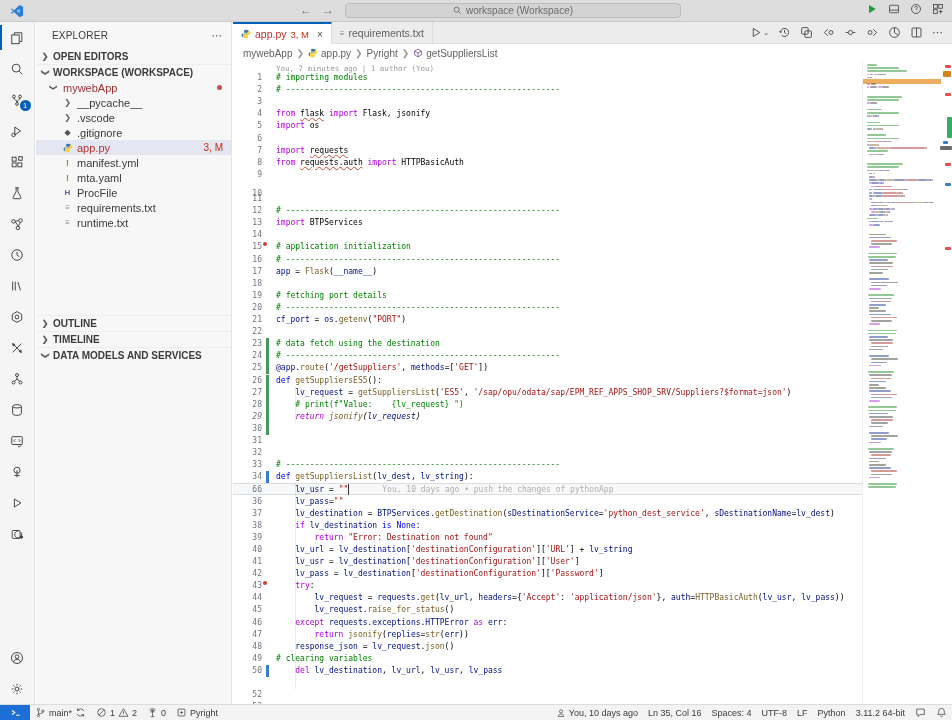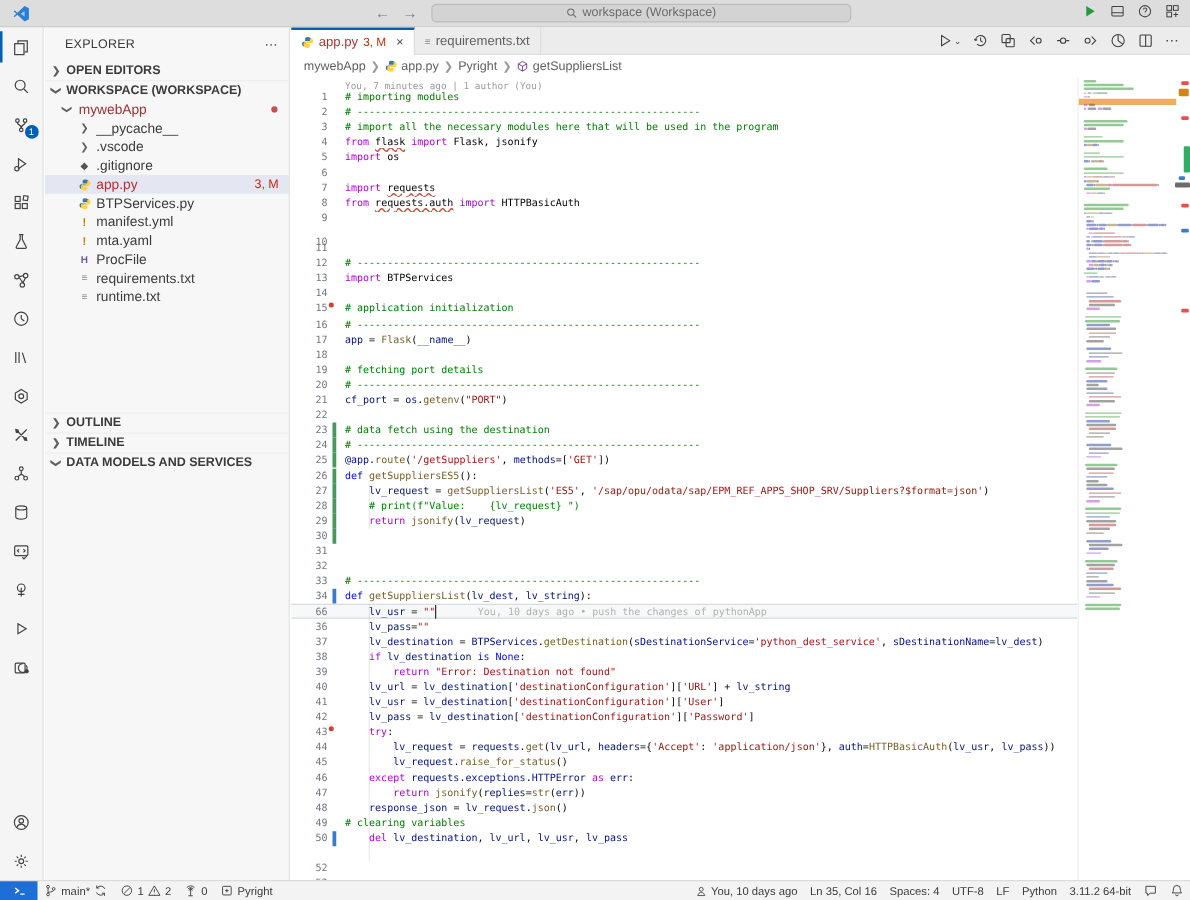"# import all the necessary" span.ltext { html: <span><span># import all the necessary modules here that will be used in the program</span></span> -> none }
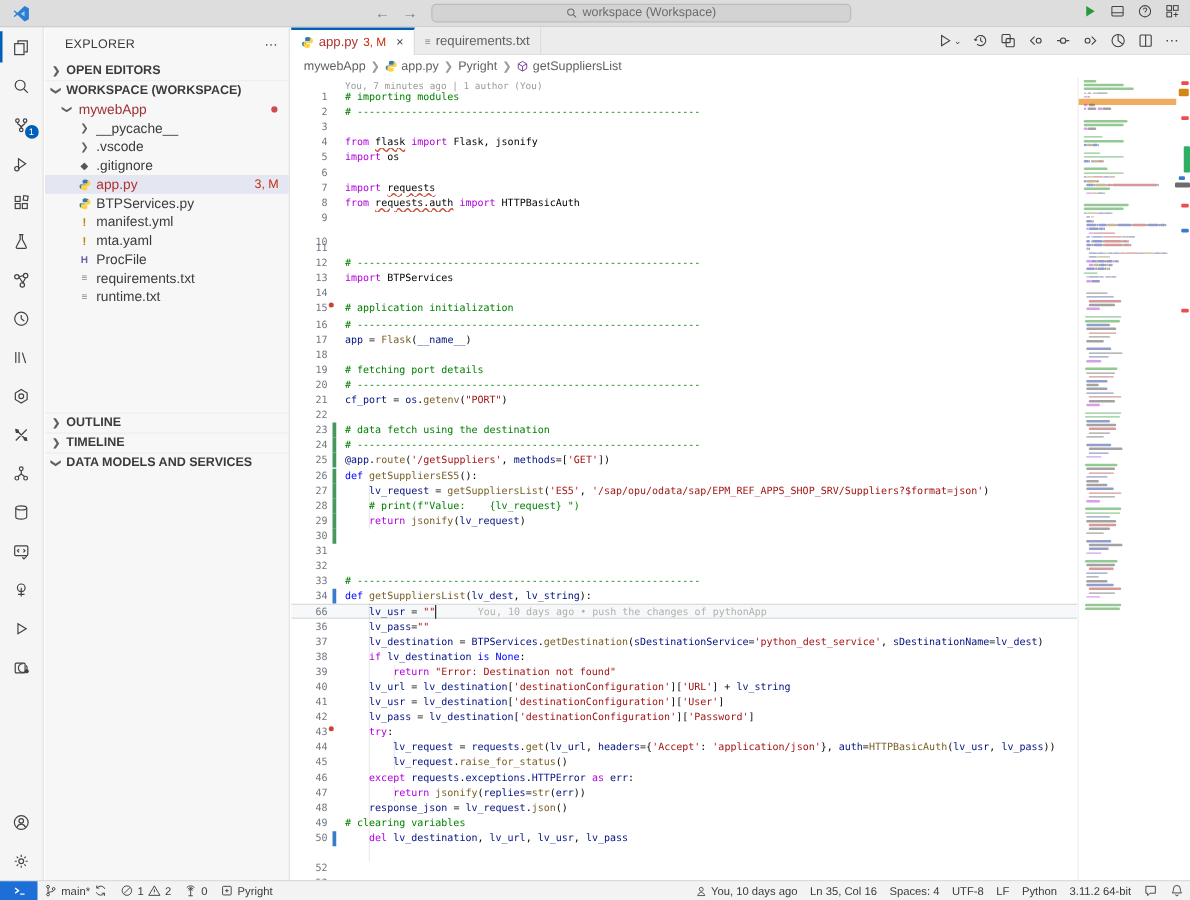"BTPServices.py" div.tree-row { html: <div> <span> <svg> <path></path> <path></path> </svg> </span> <span>BTPServices.py</span> </div> -> none }
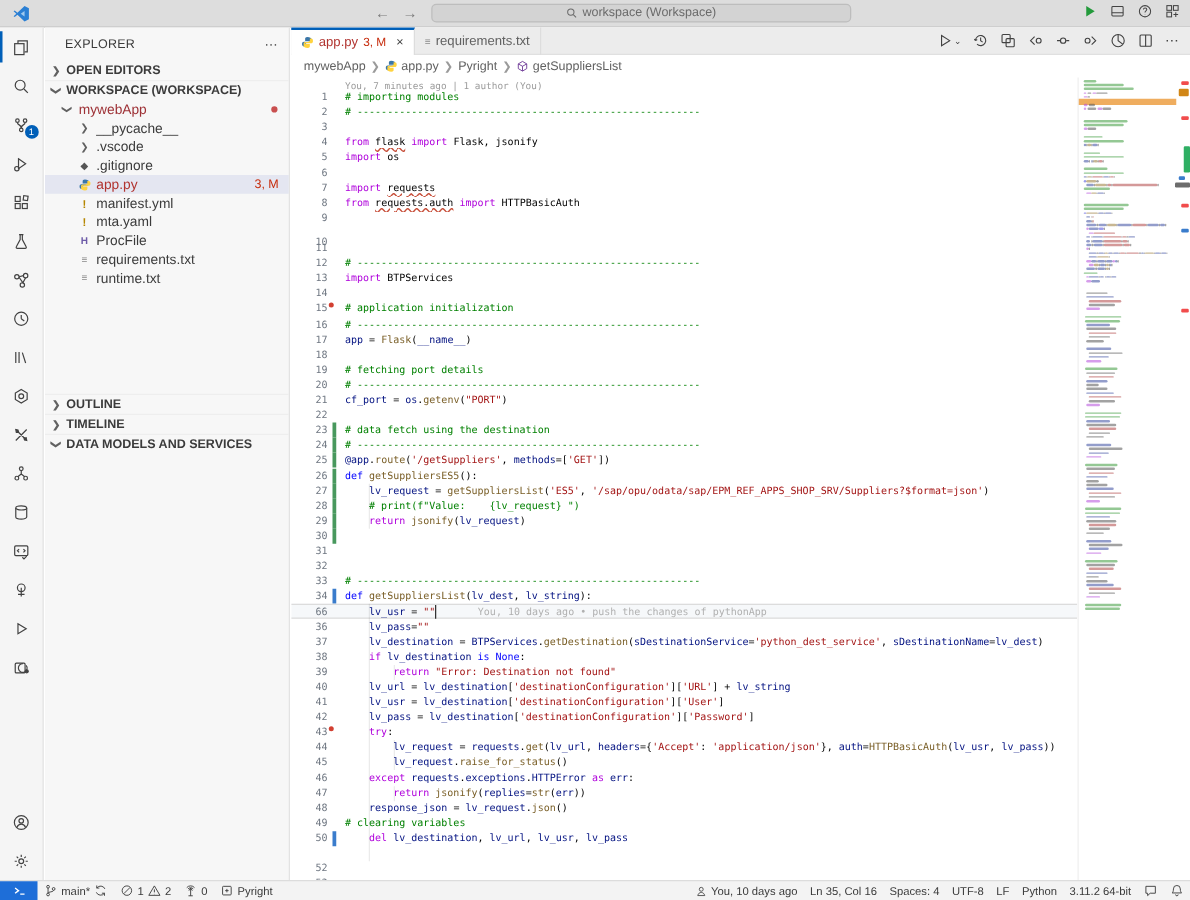"29" div.cline { font-style: none -> italic }
